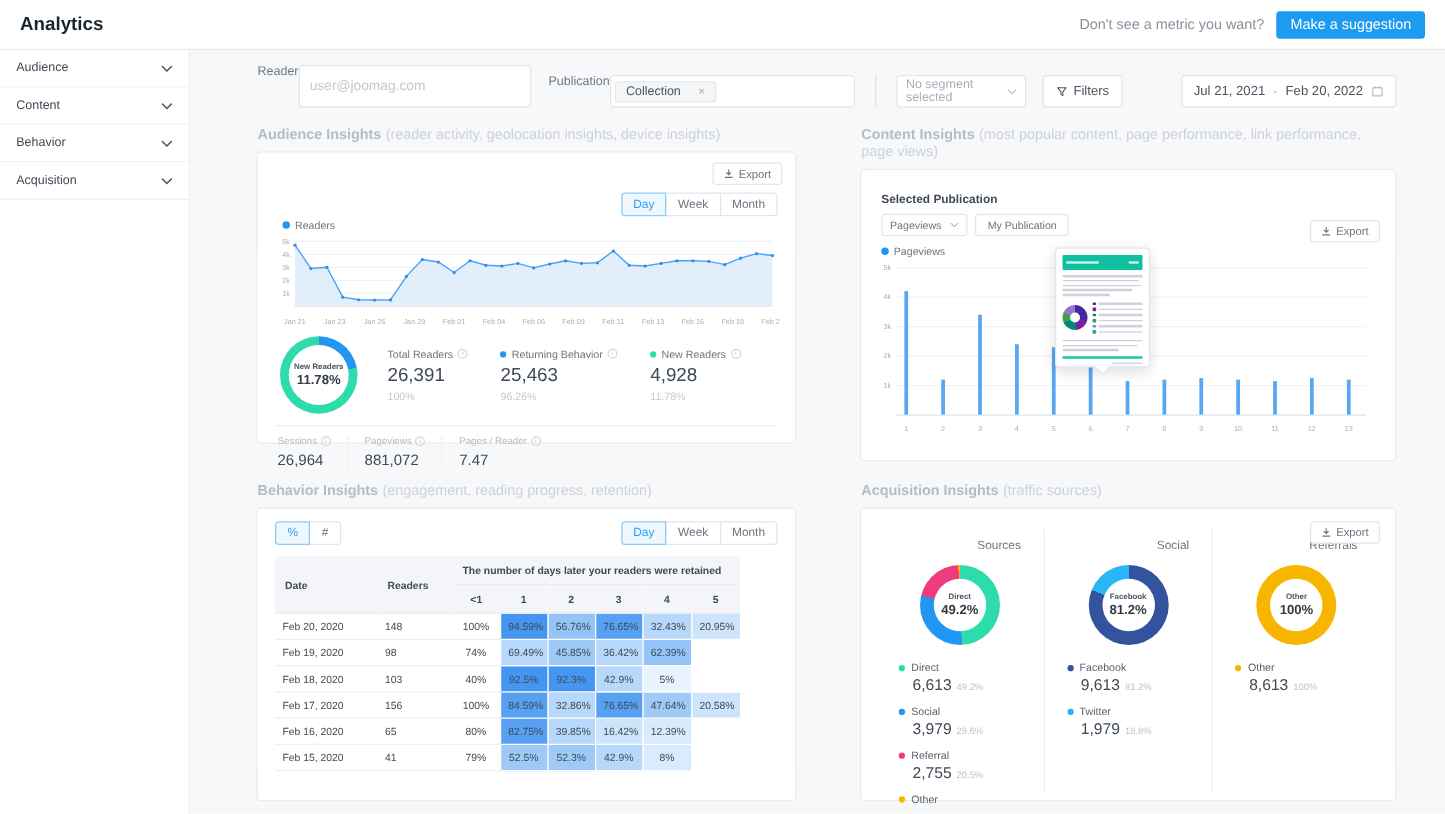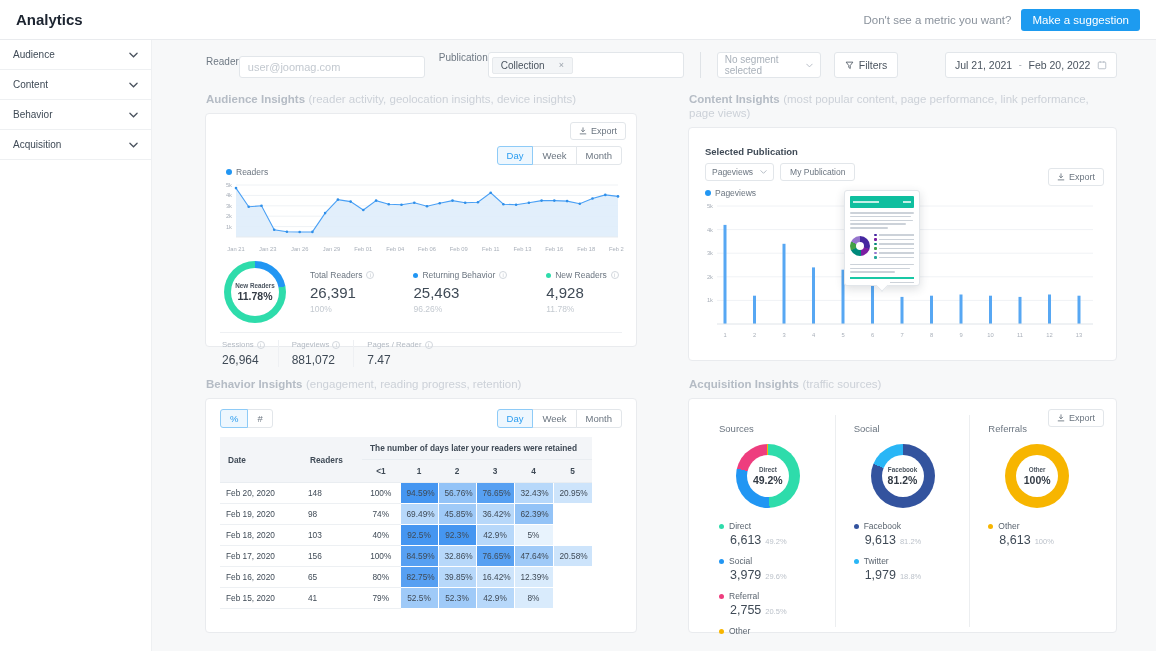"user@joomag.com" .tinput { height: 22px -> 34px }
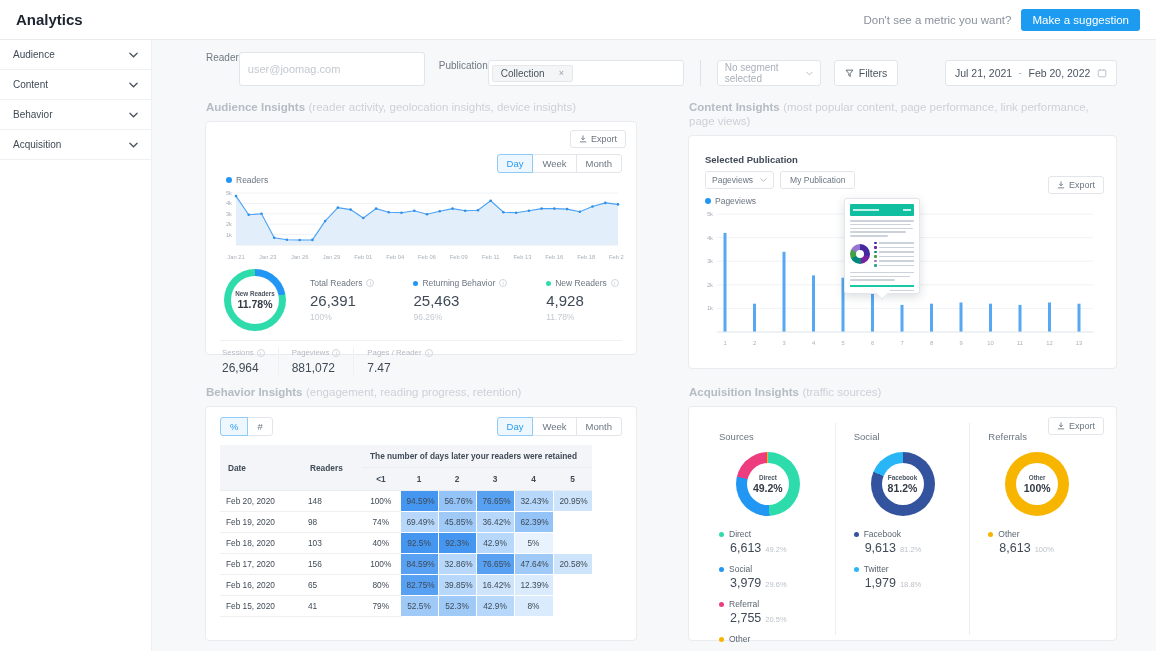"Total Readers" .aud-stats { gap: 39px -> 26px }
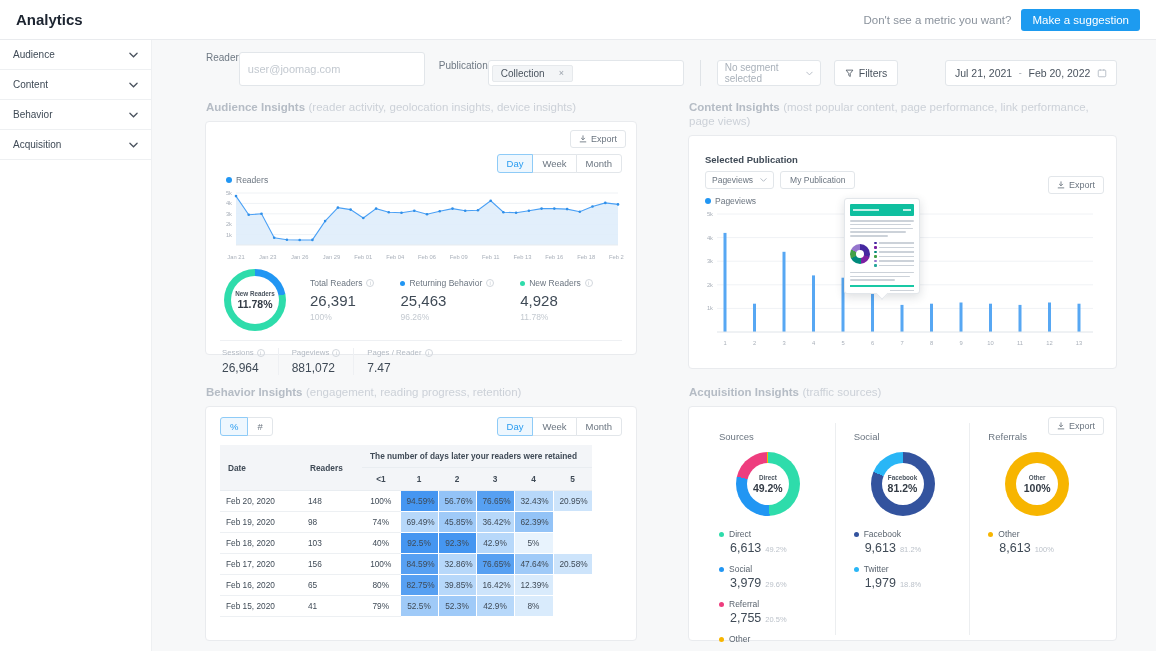"Sources" .acq-title { text-align: left -> right }
